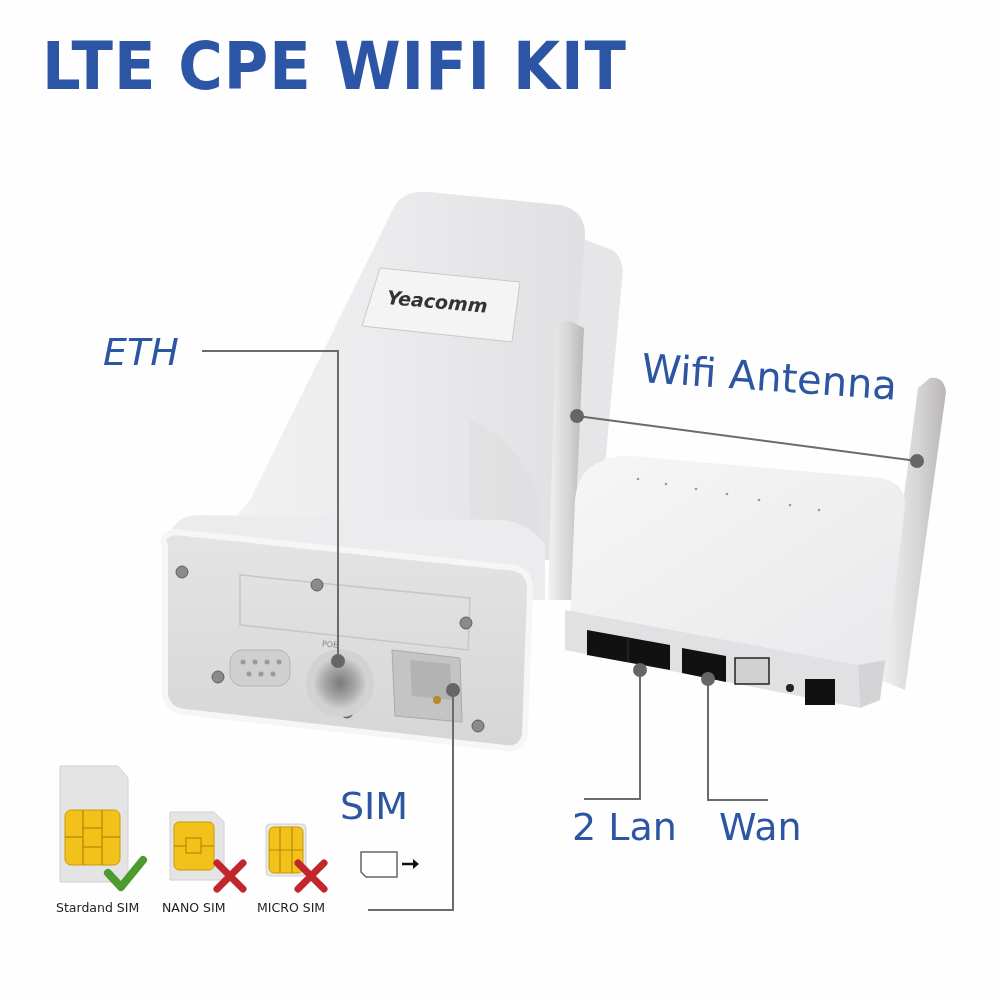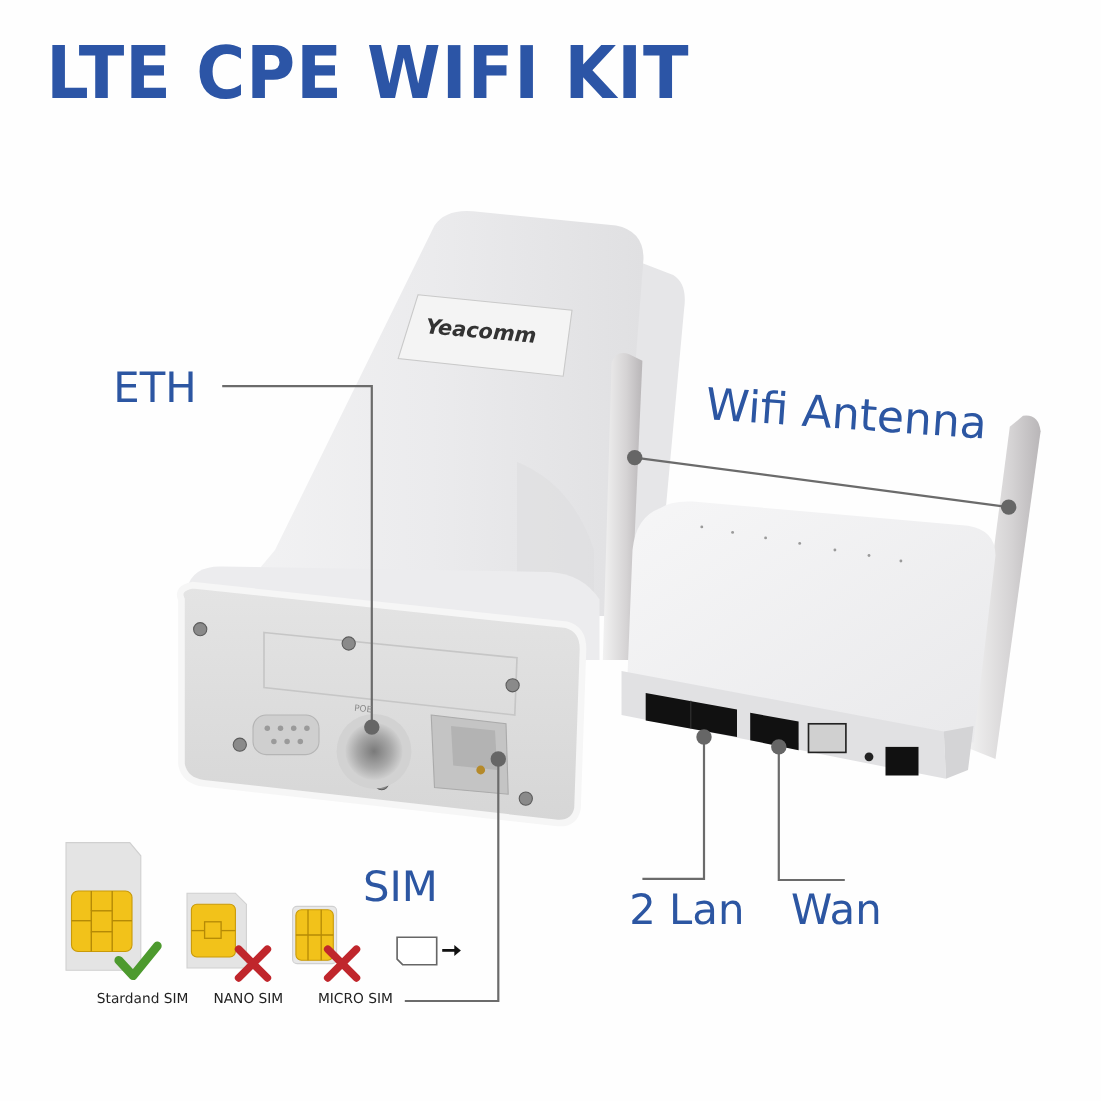"ETH" .lbl-eth { font-style: none -> italic }
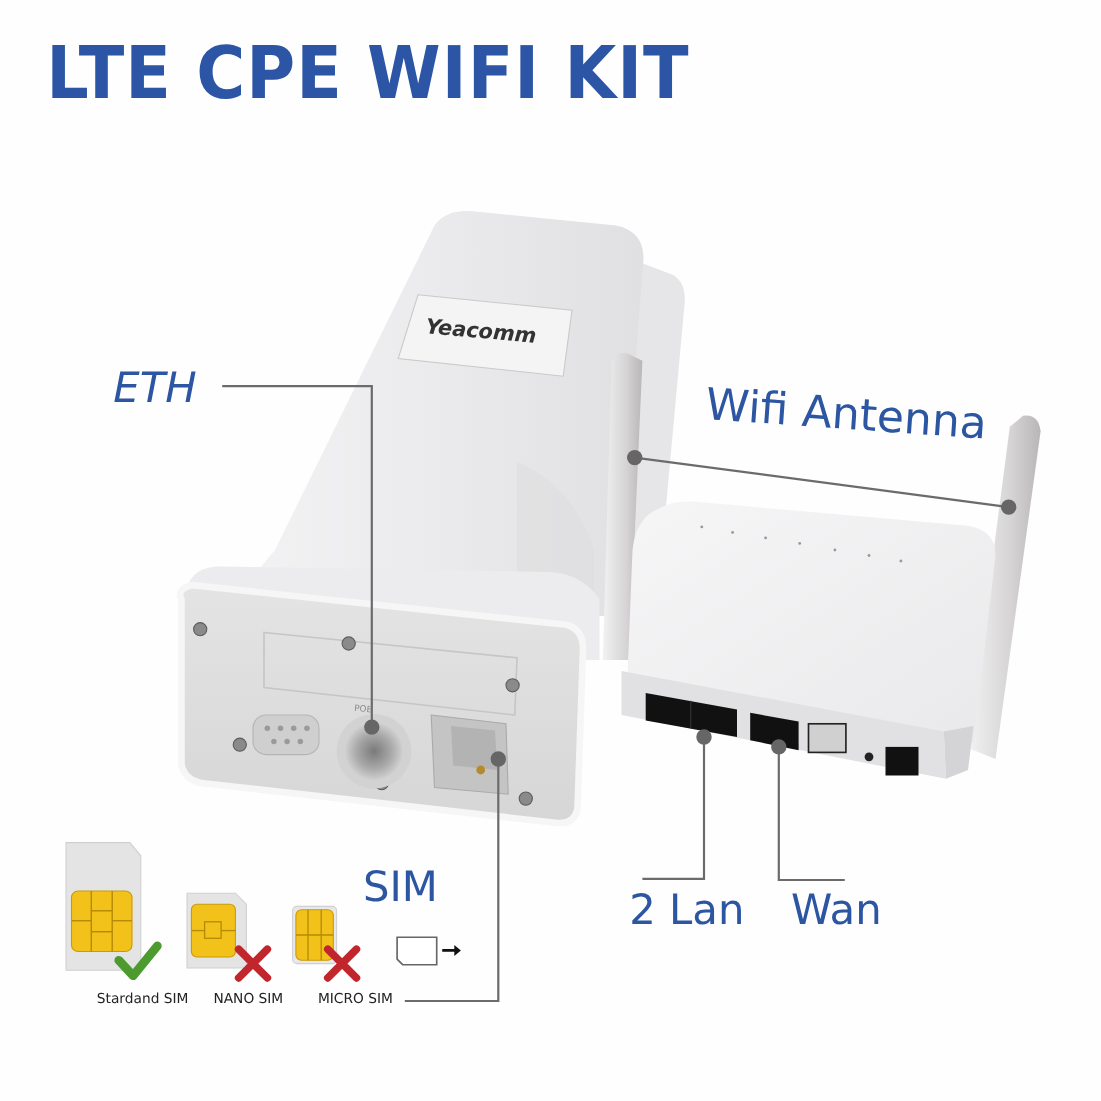"SIM" .lbl-sim { left: 330px -> 340px }
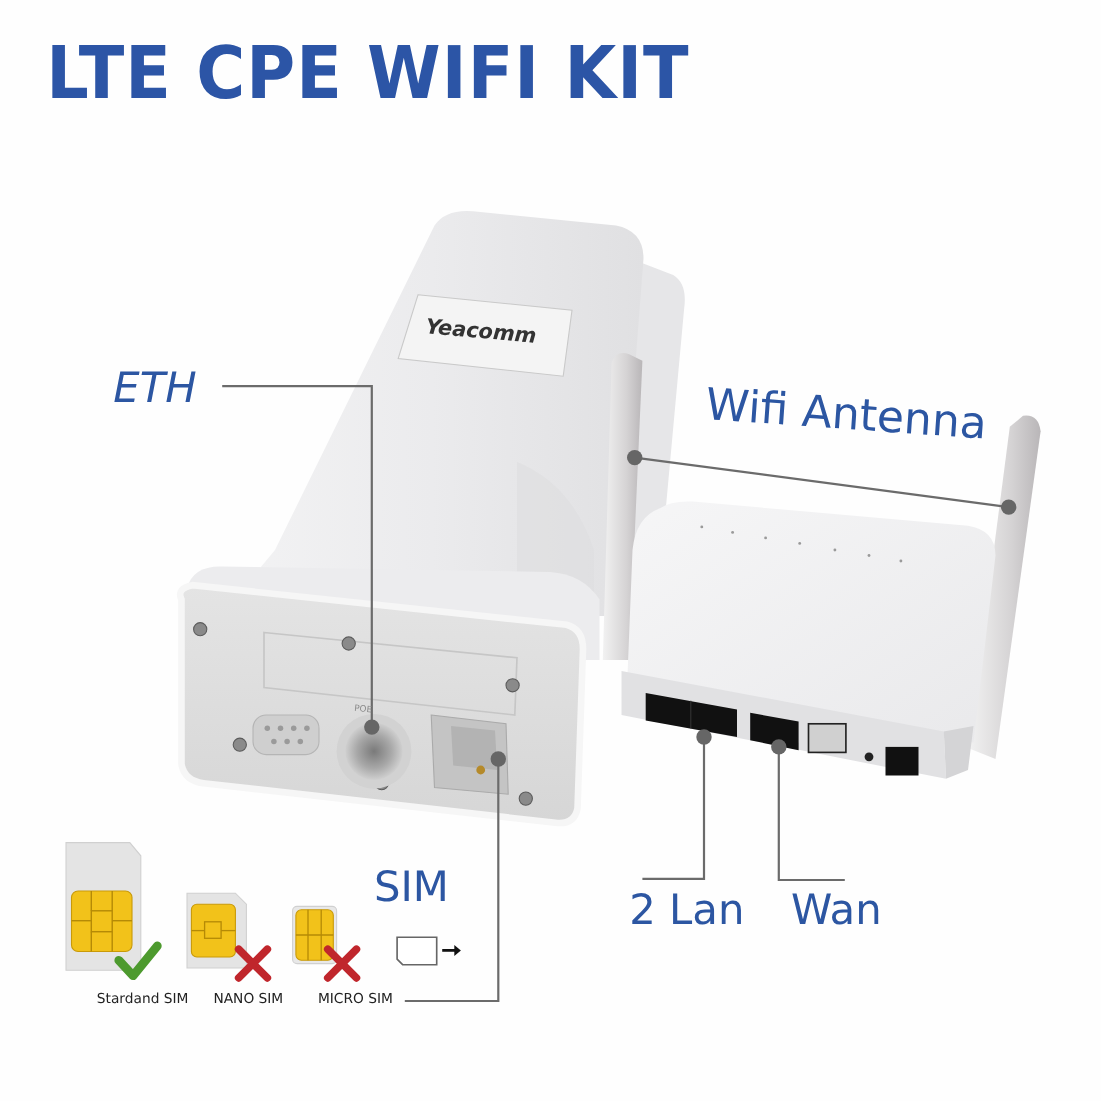"Stardand SIM" .sim-caption { margin-left: 32px -> none }
